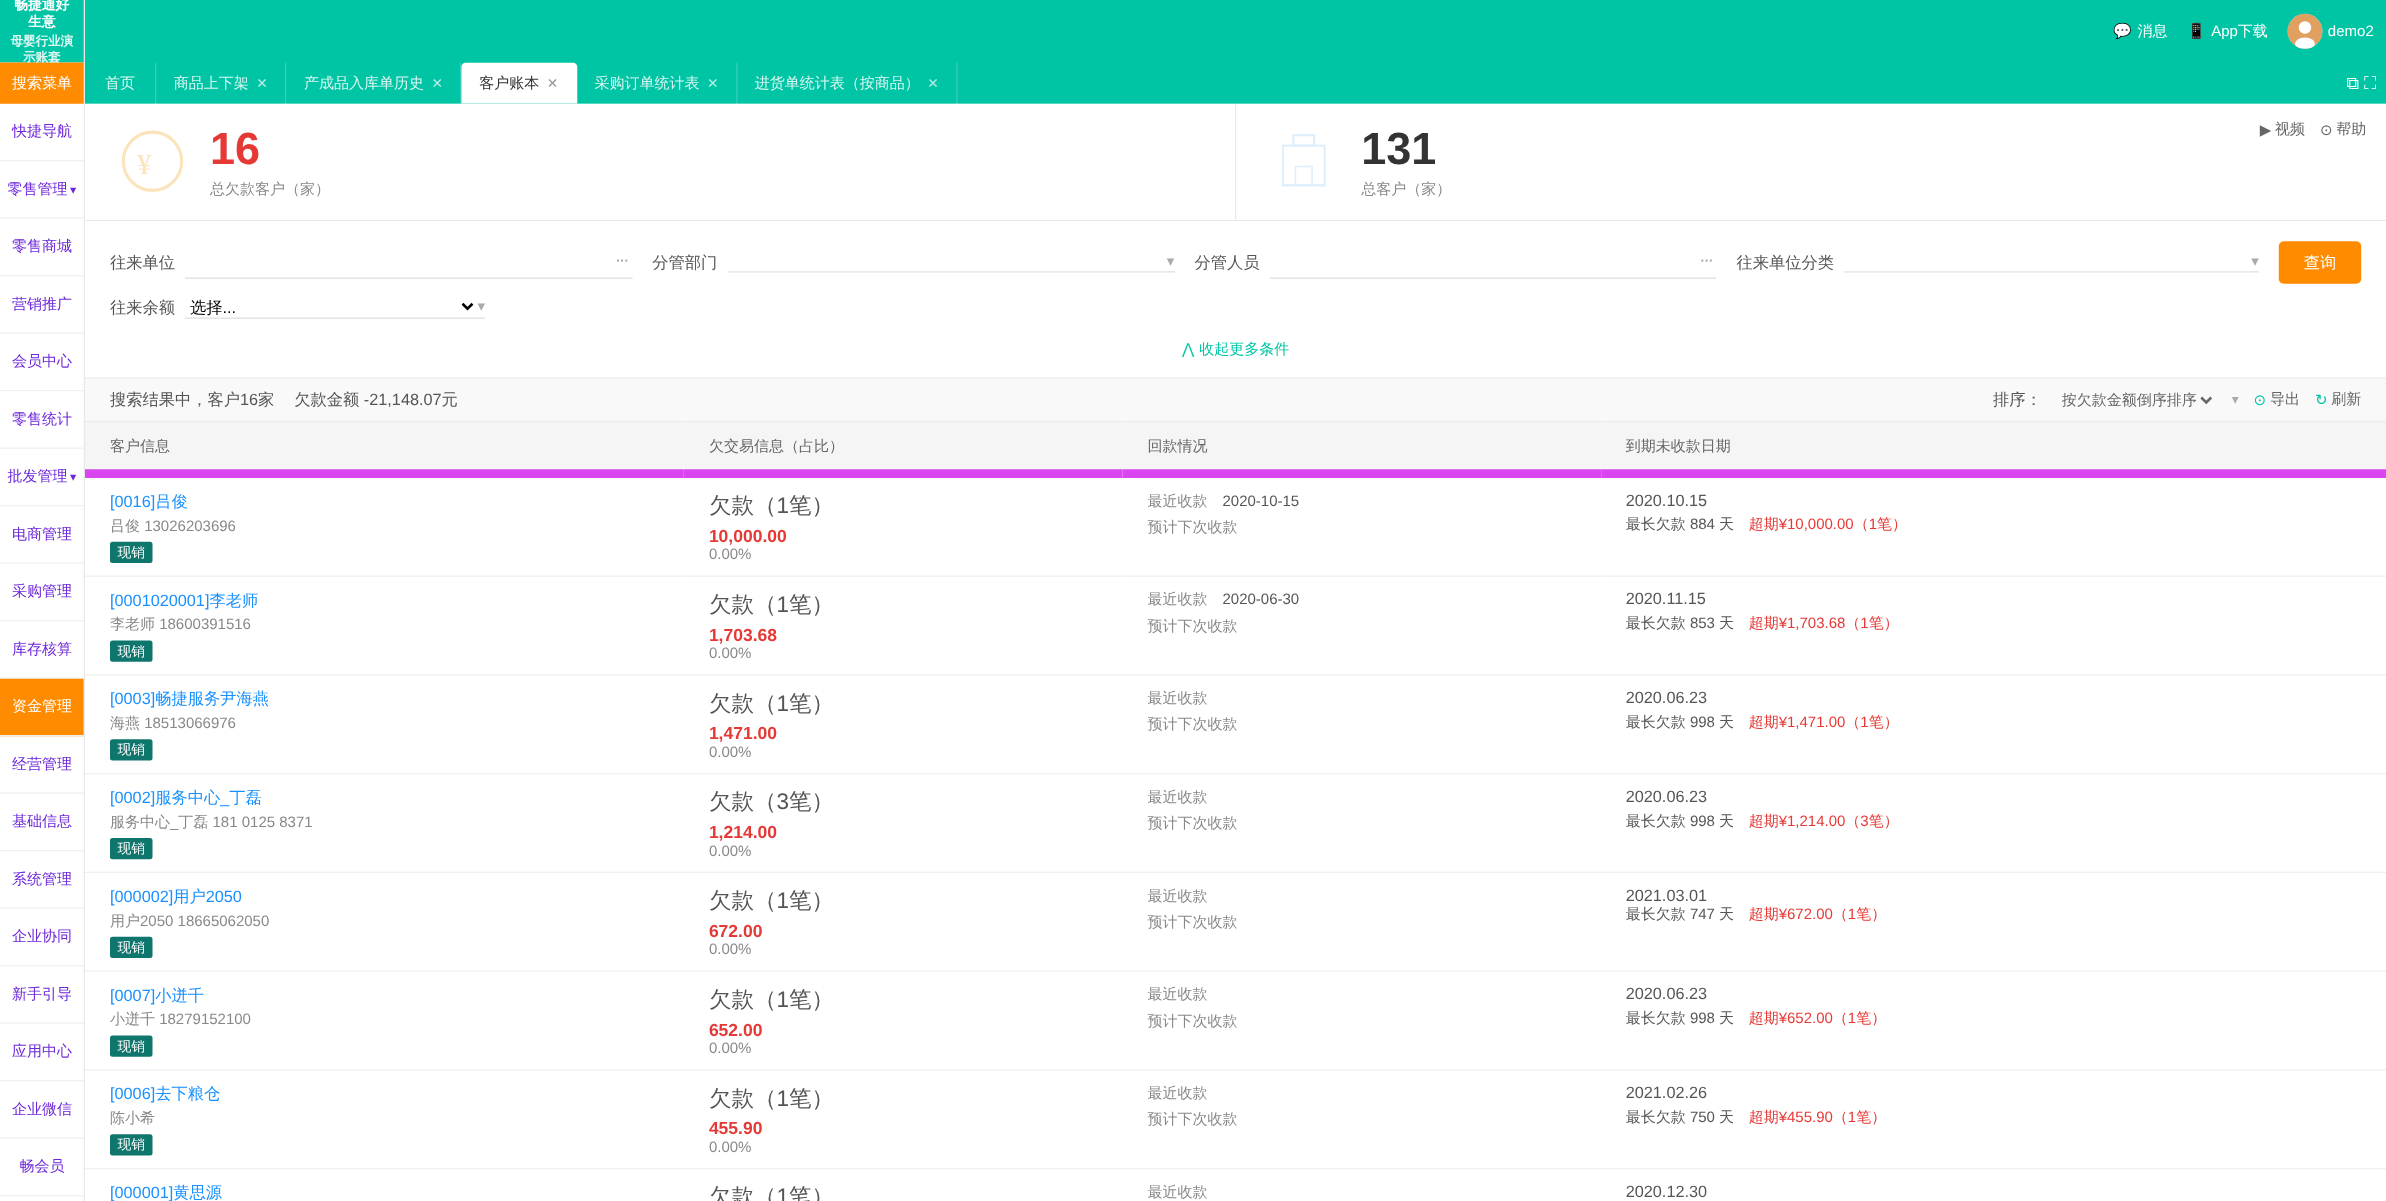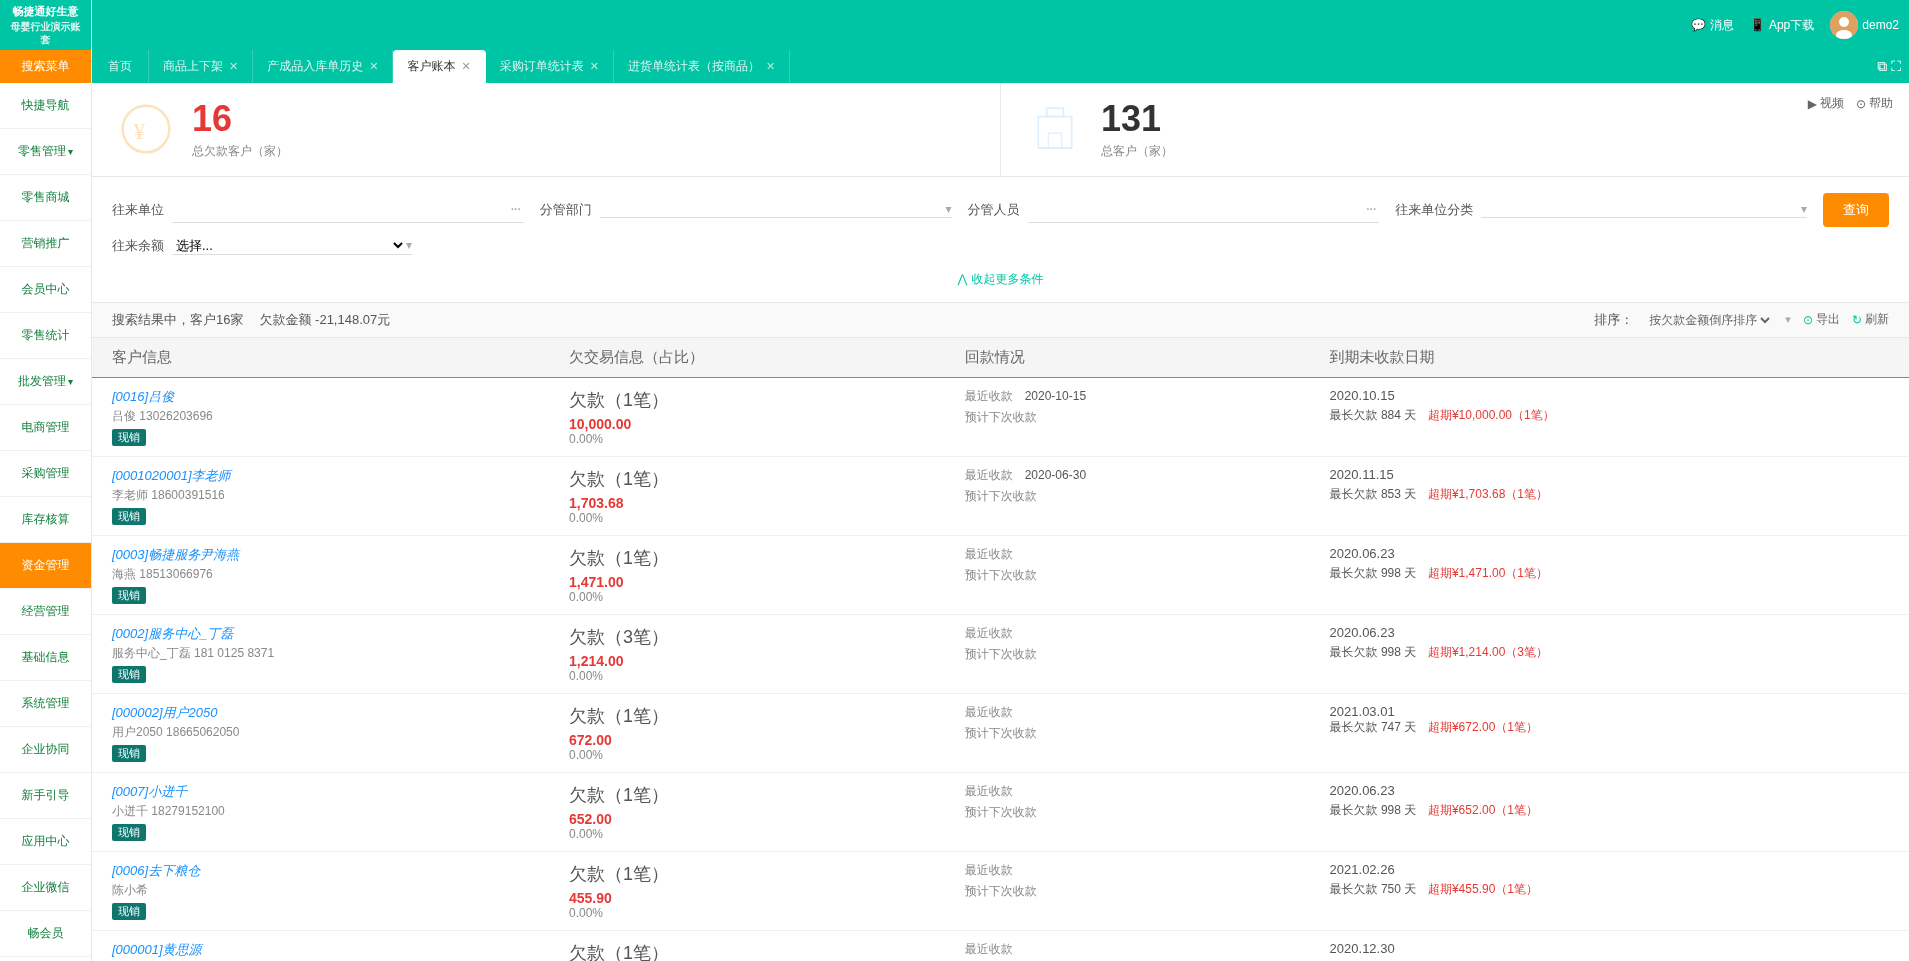"畅捷通好生意" .sidebar { width: 92px -> 68px }
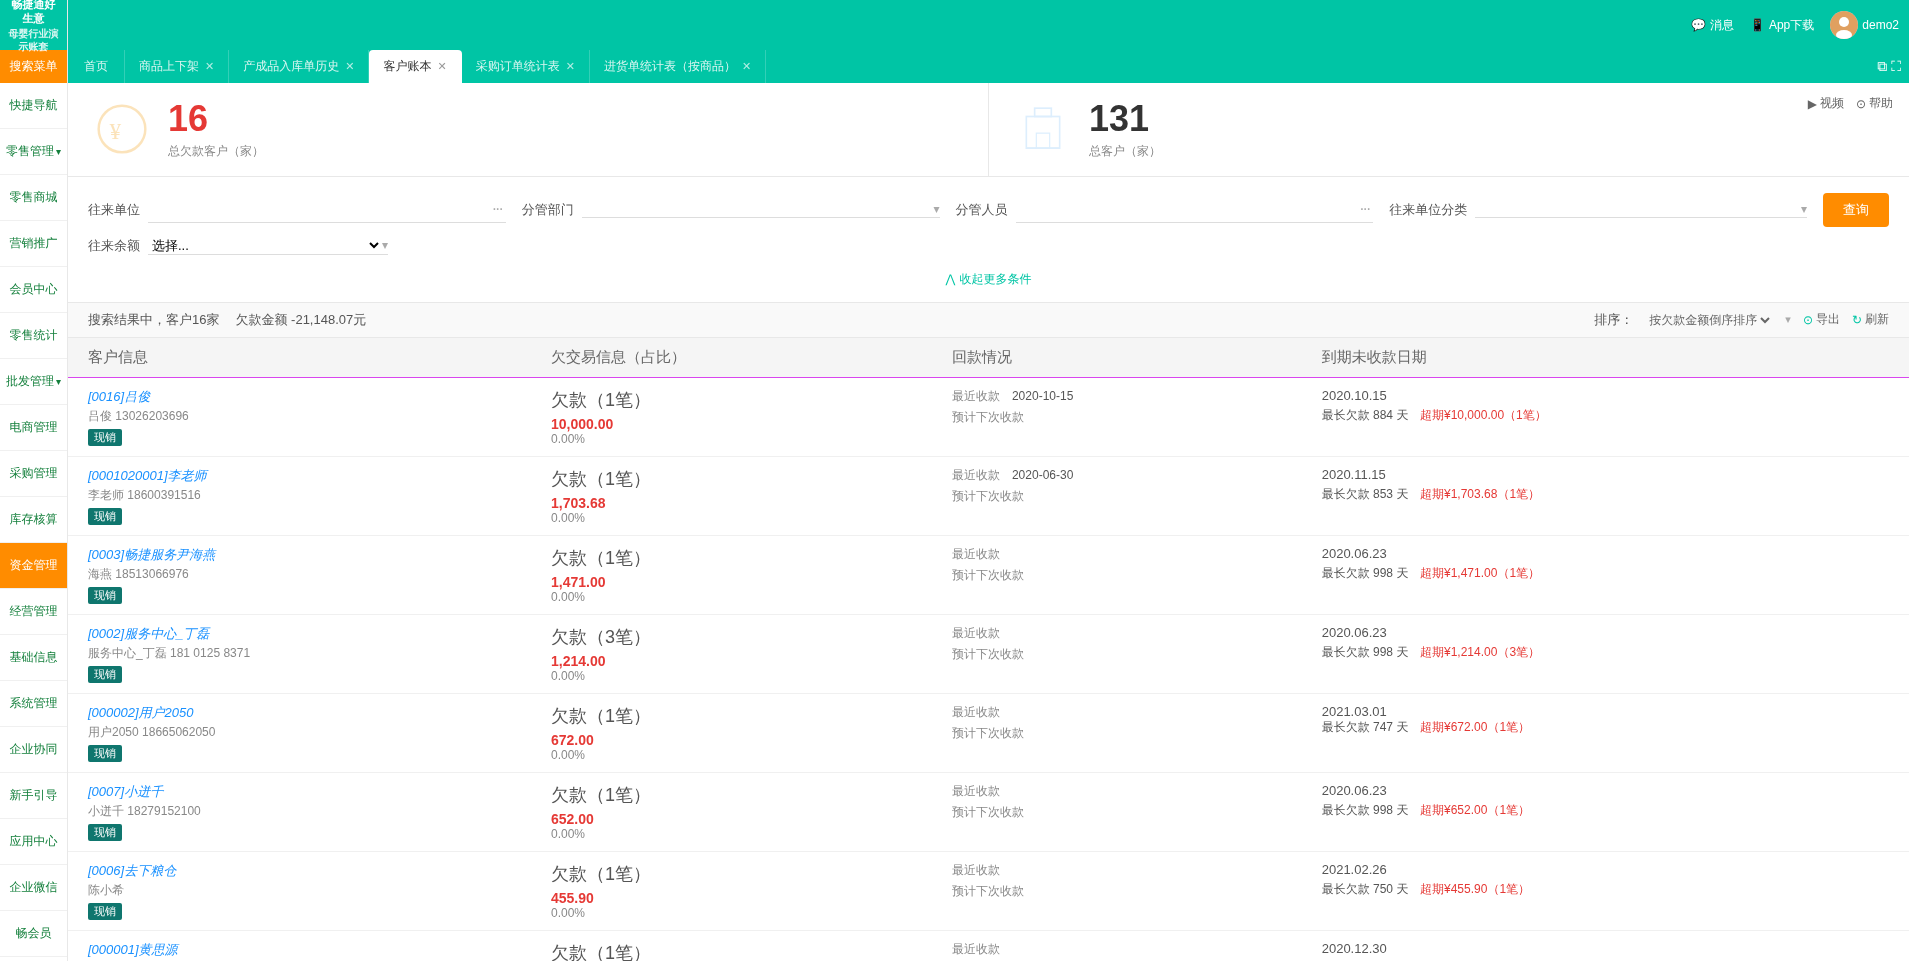"快捷导航" .nav-item { color: #15803d -> #6d28d9 }
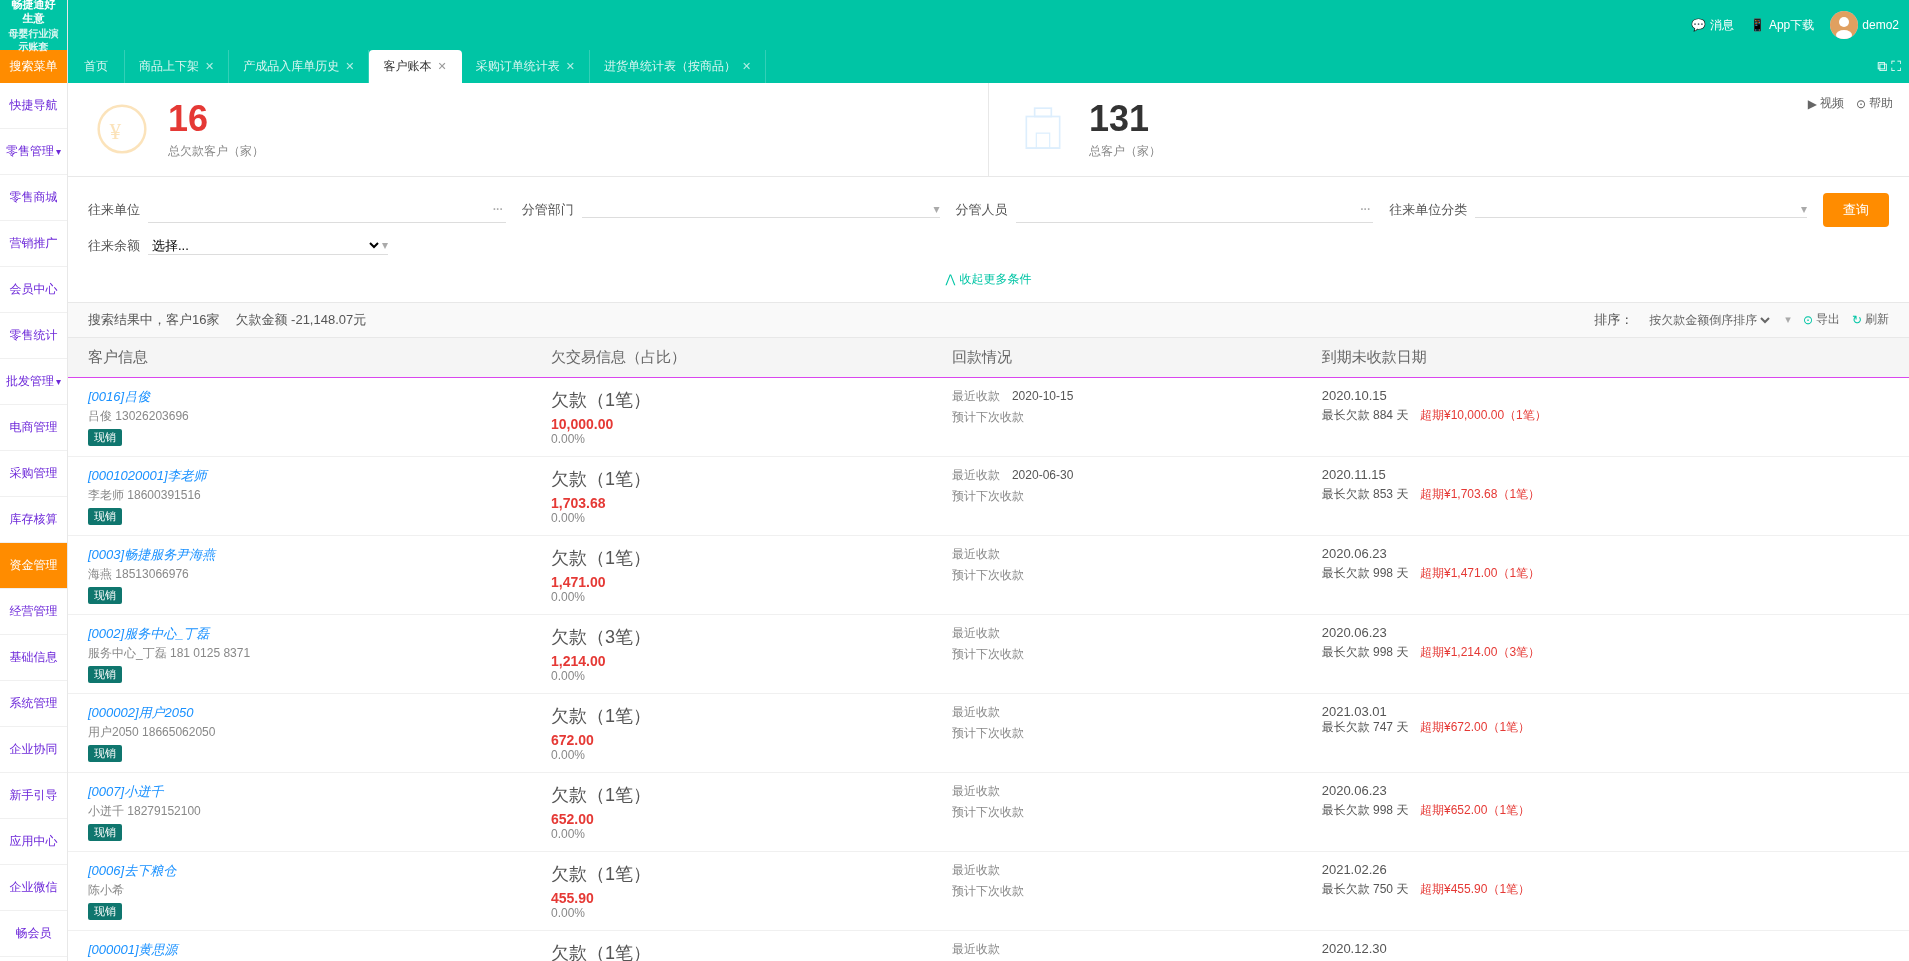"客户信息" th { border-bottom: 1px solid #d946ef -> 7px solid #d946ef; font-size: 15px -> 12px }
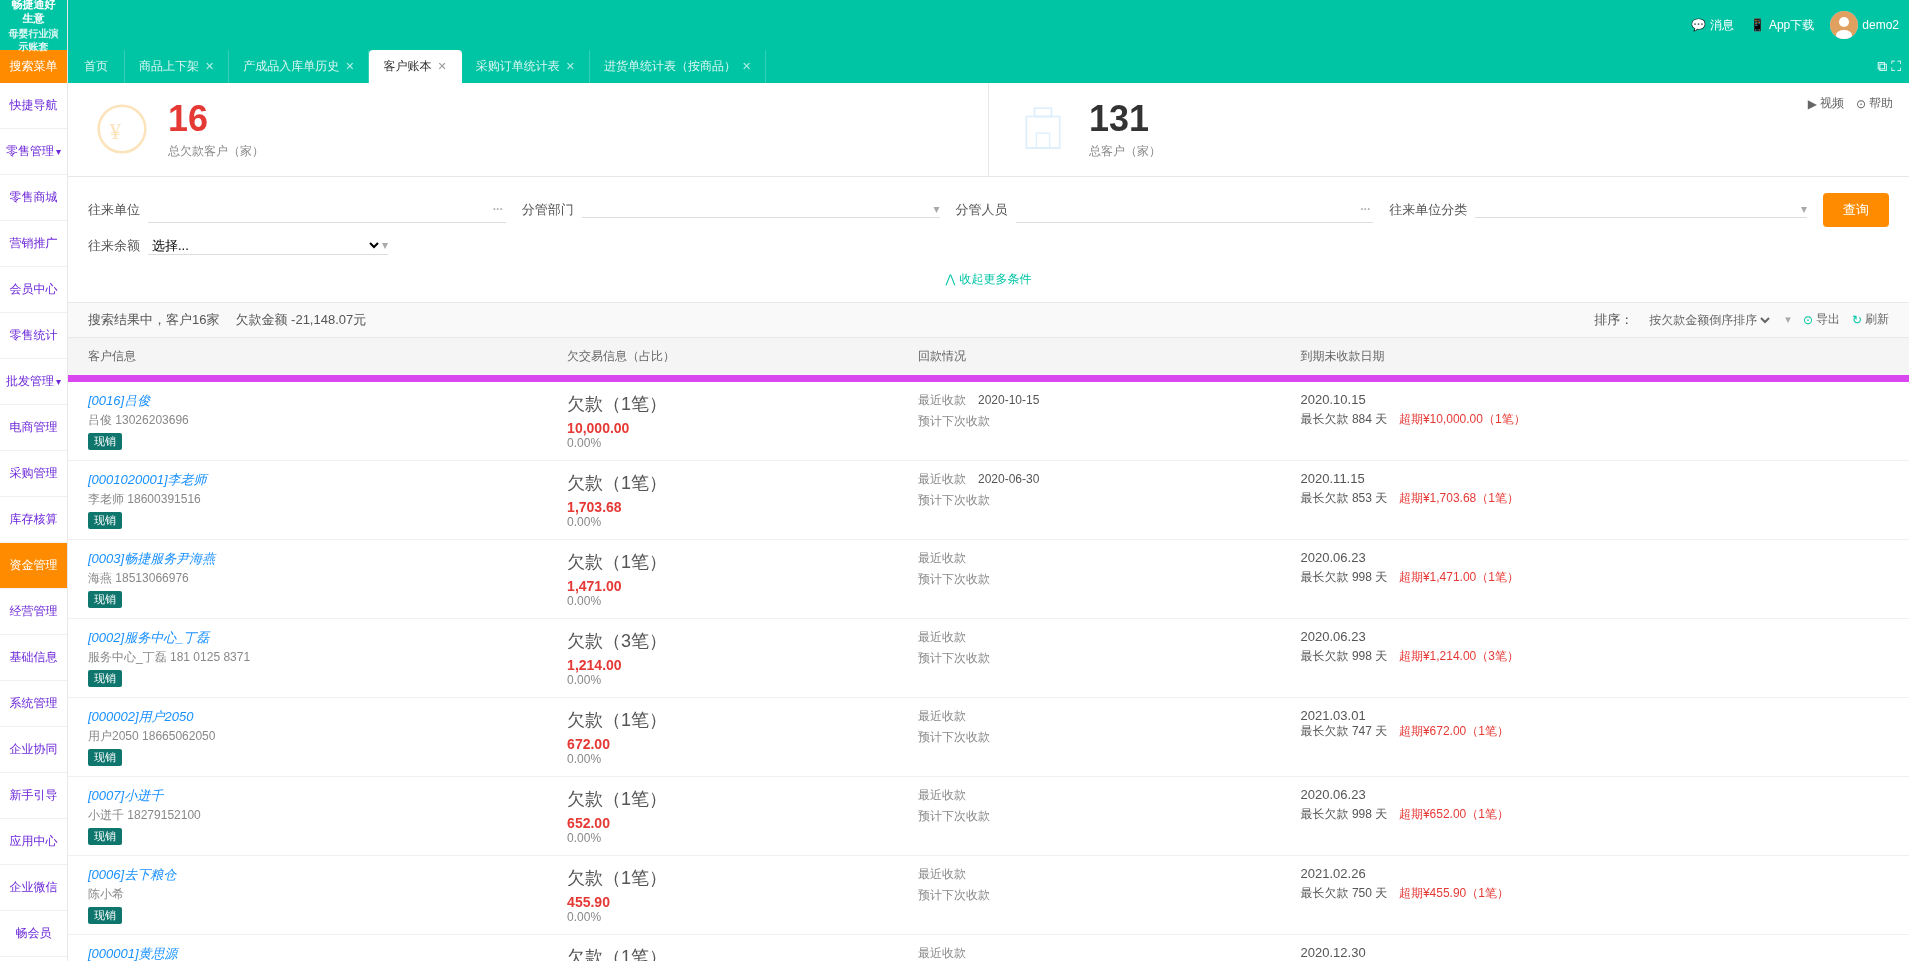"[0016]吕俊" .customer-name { font-style: italic -> none }
